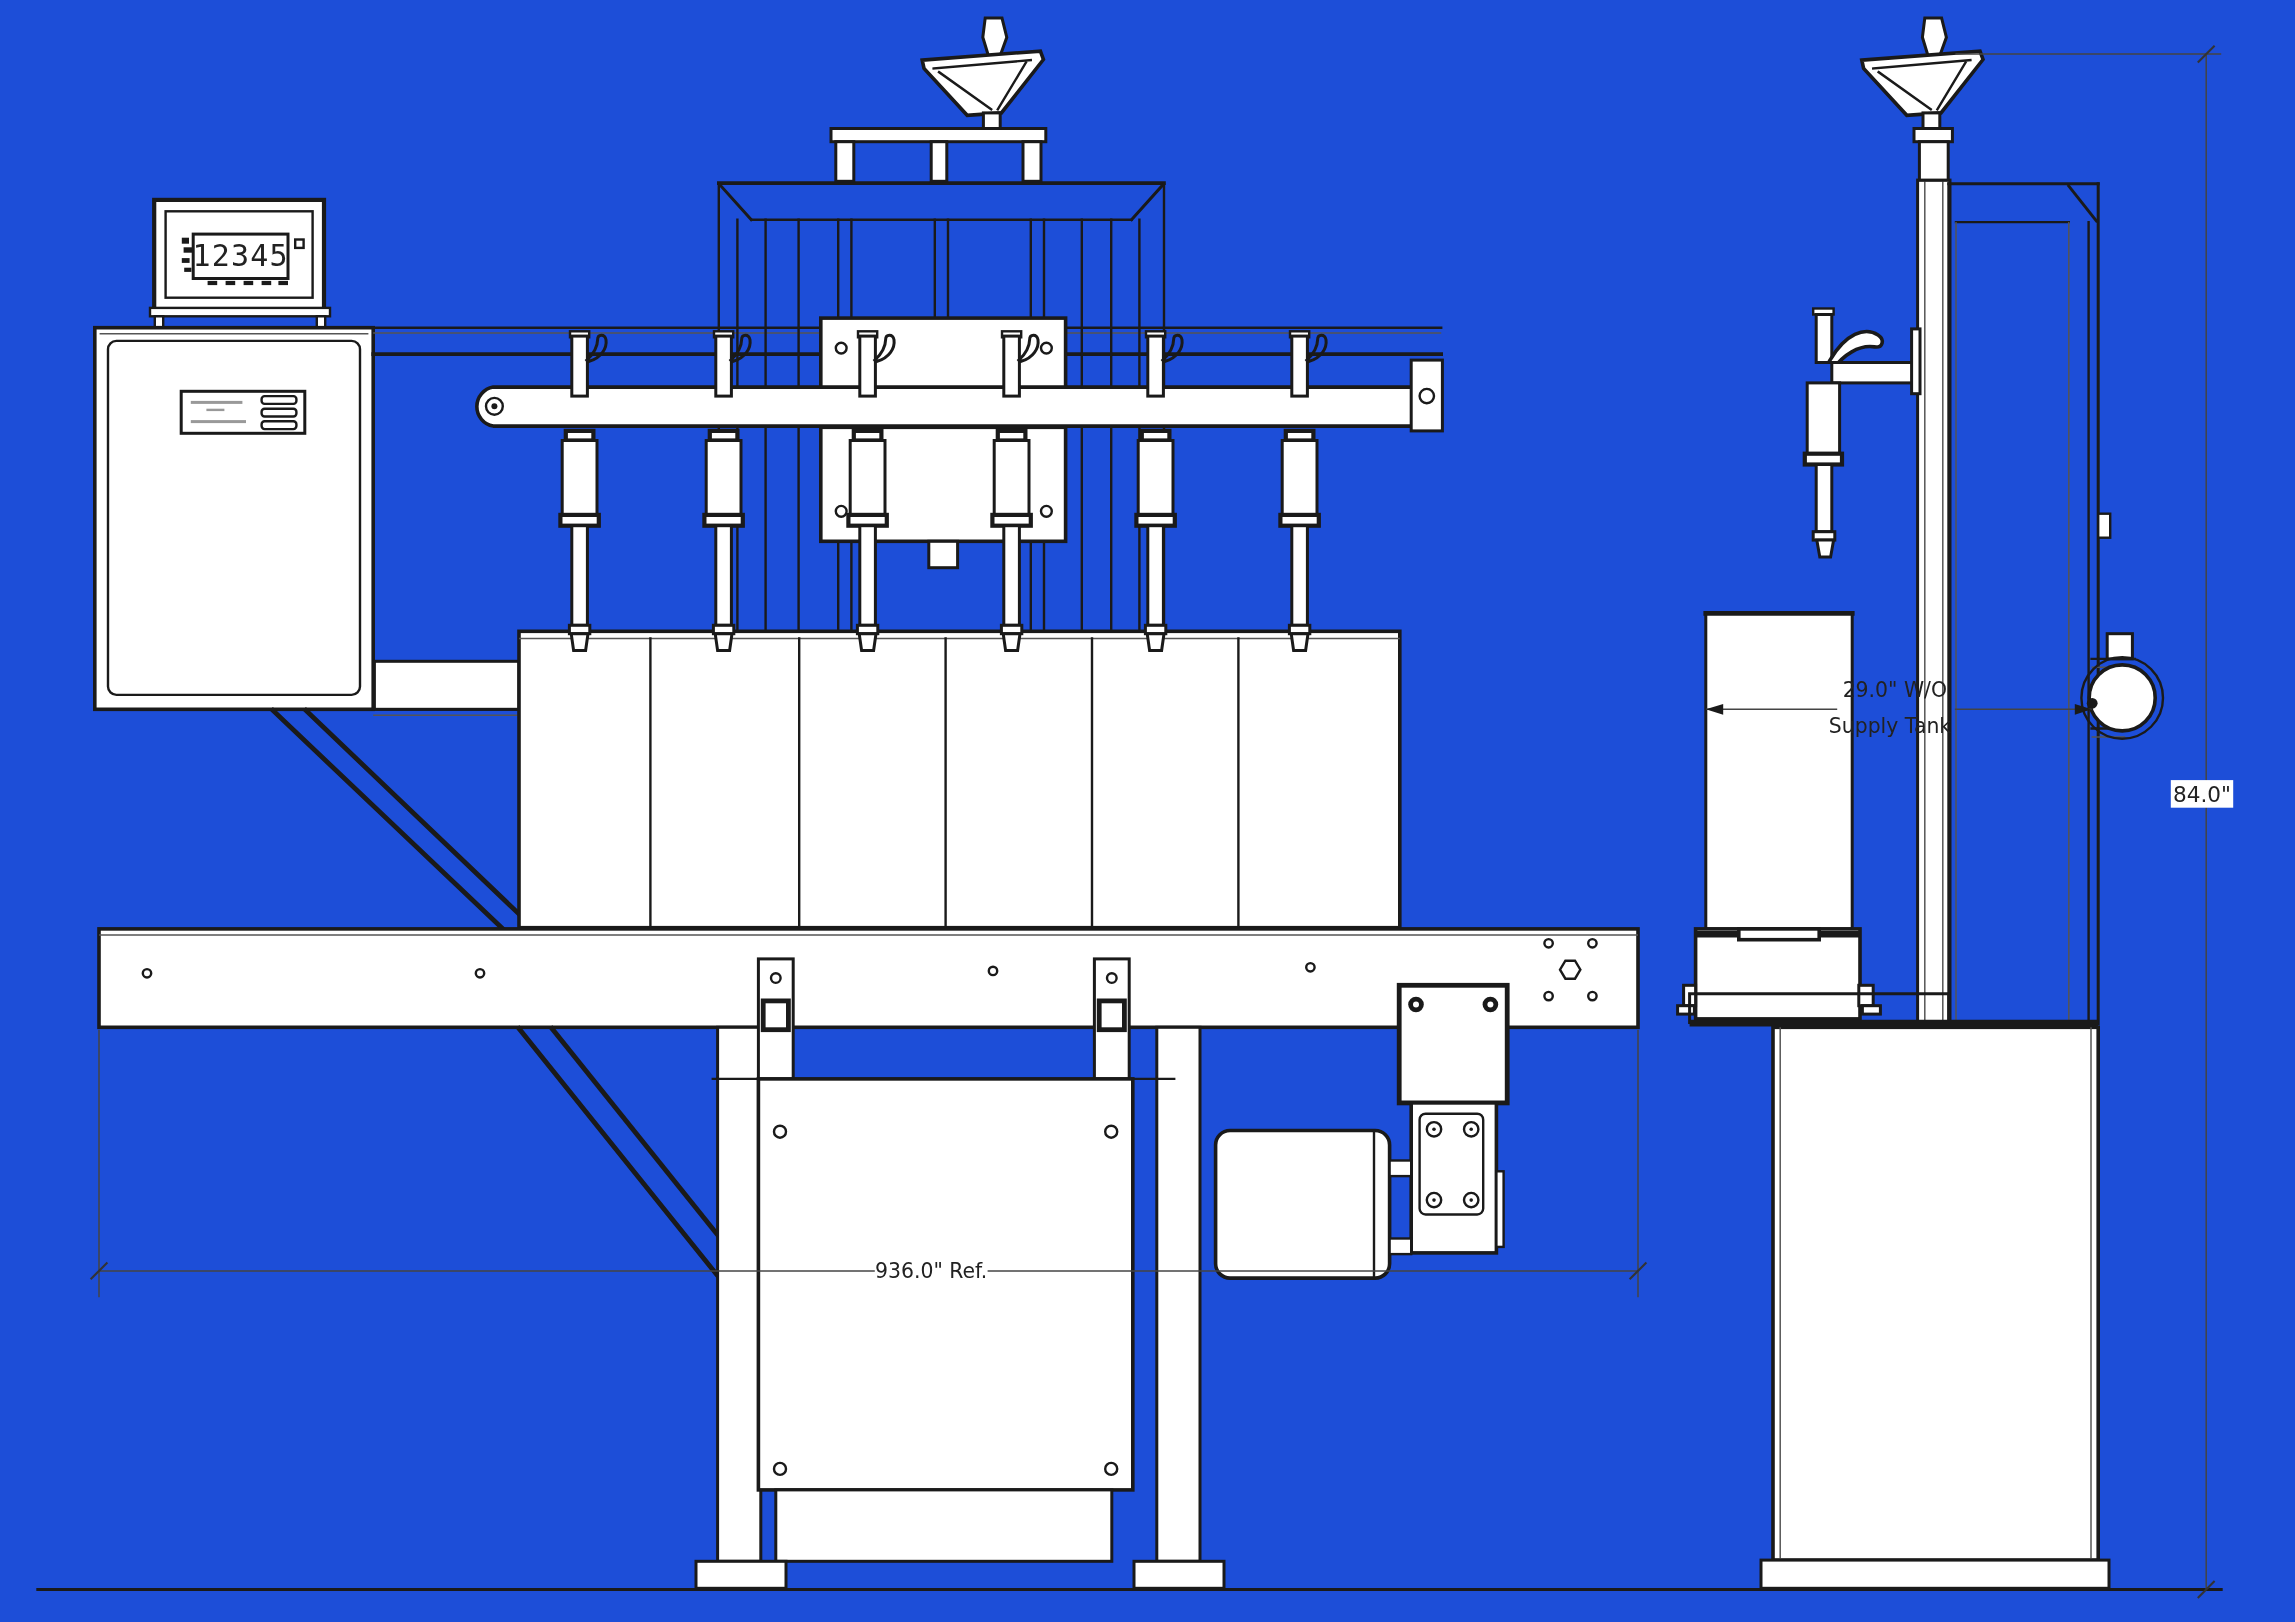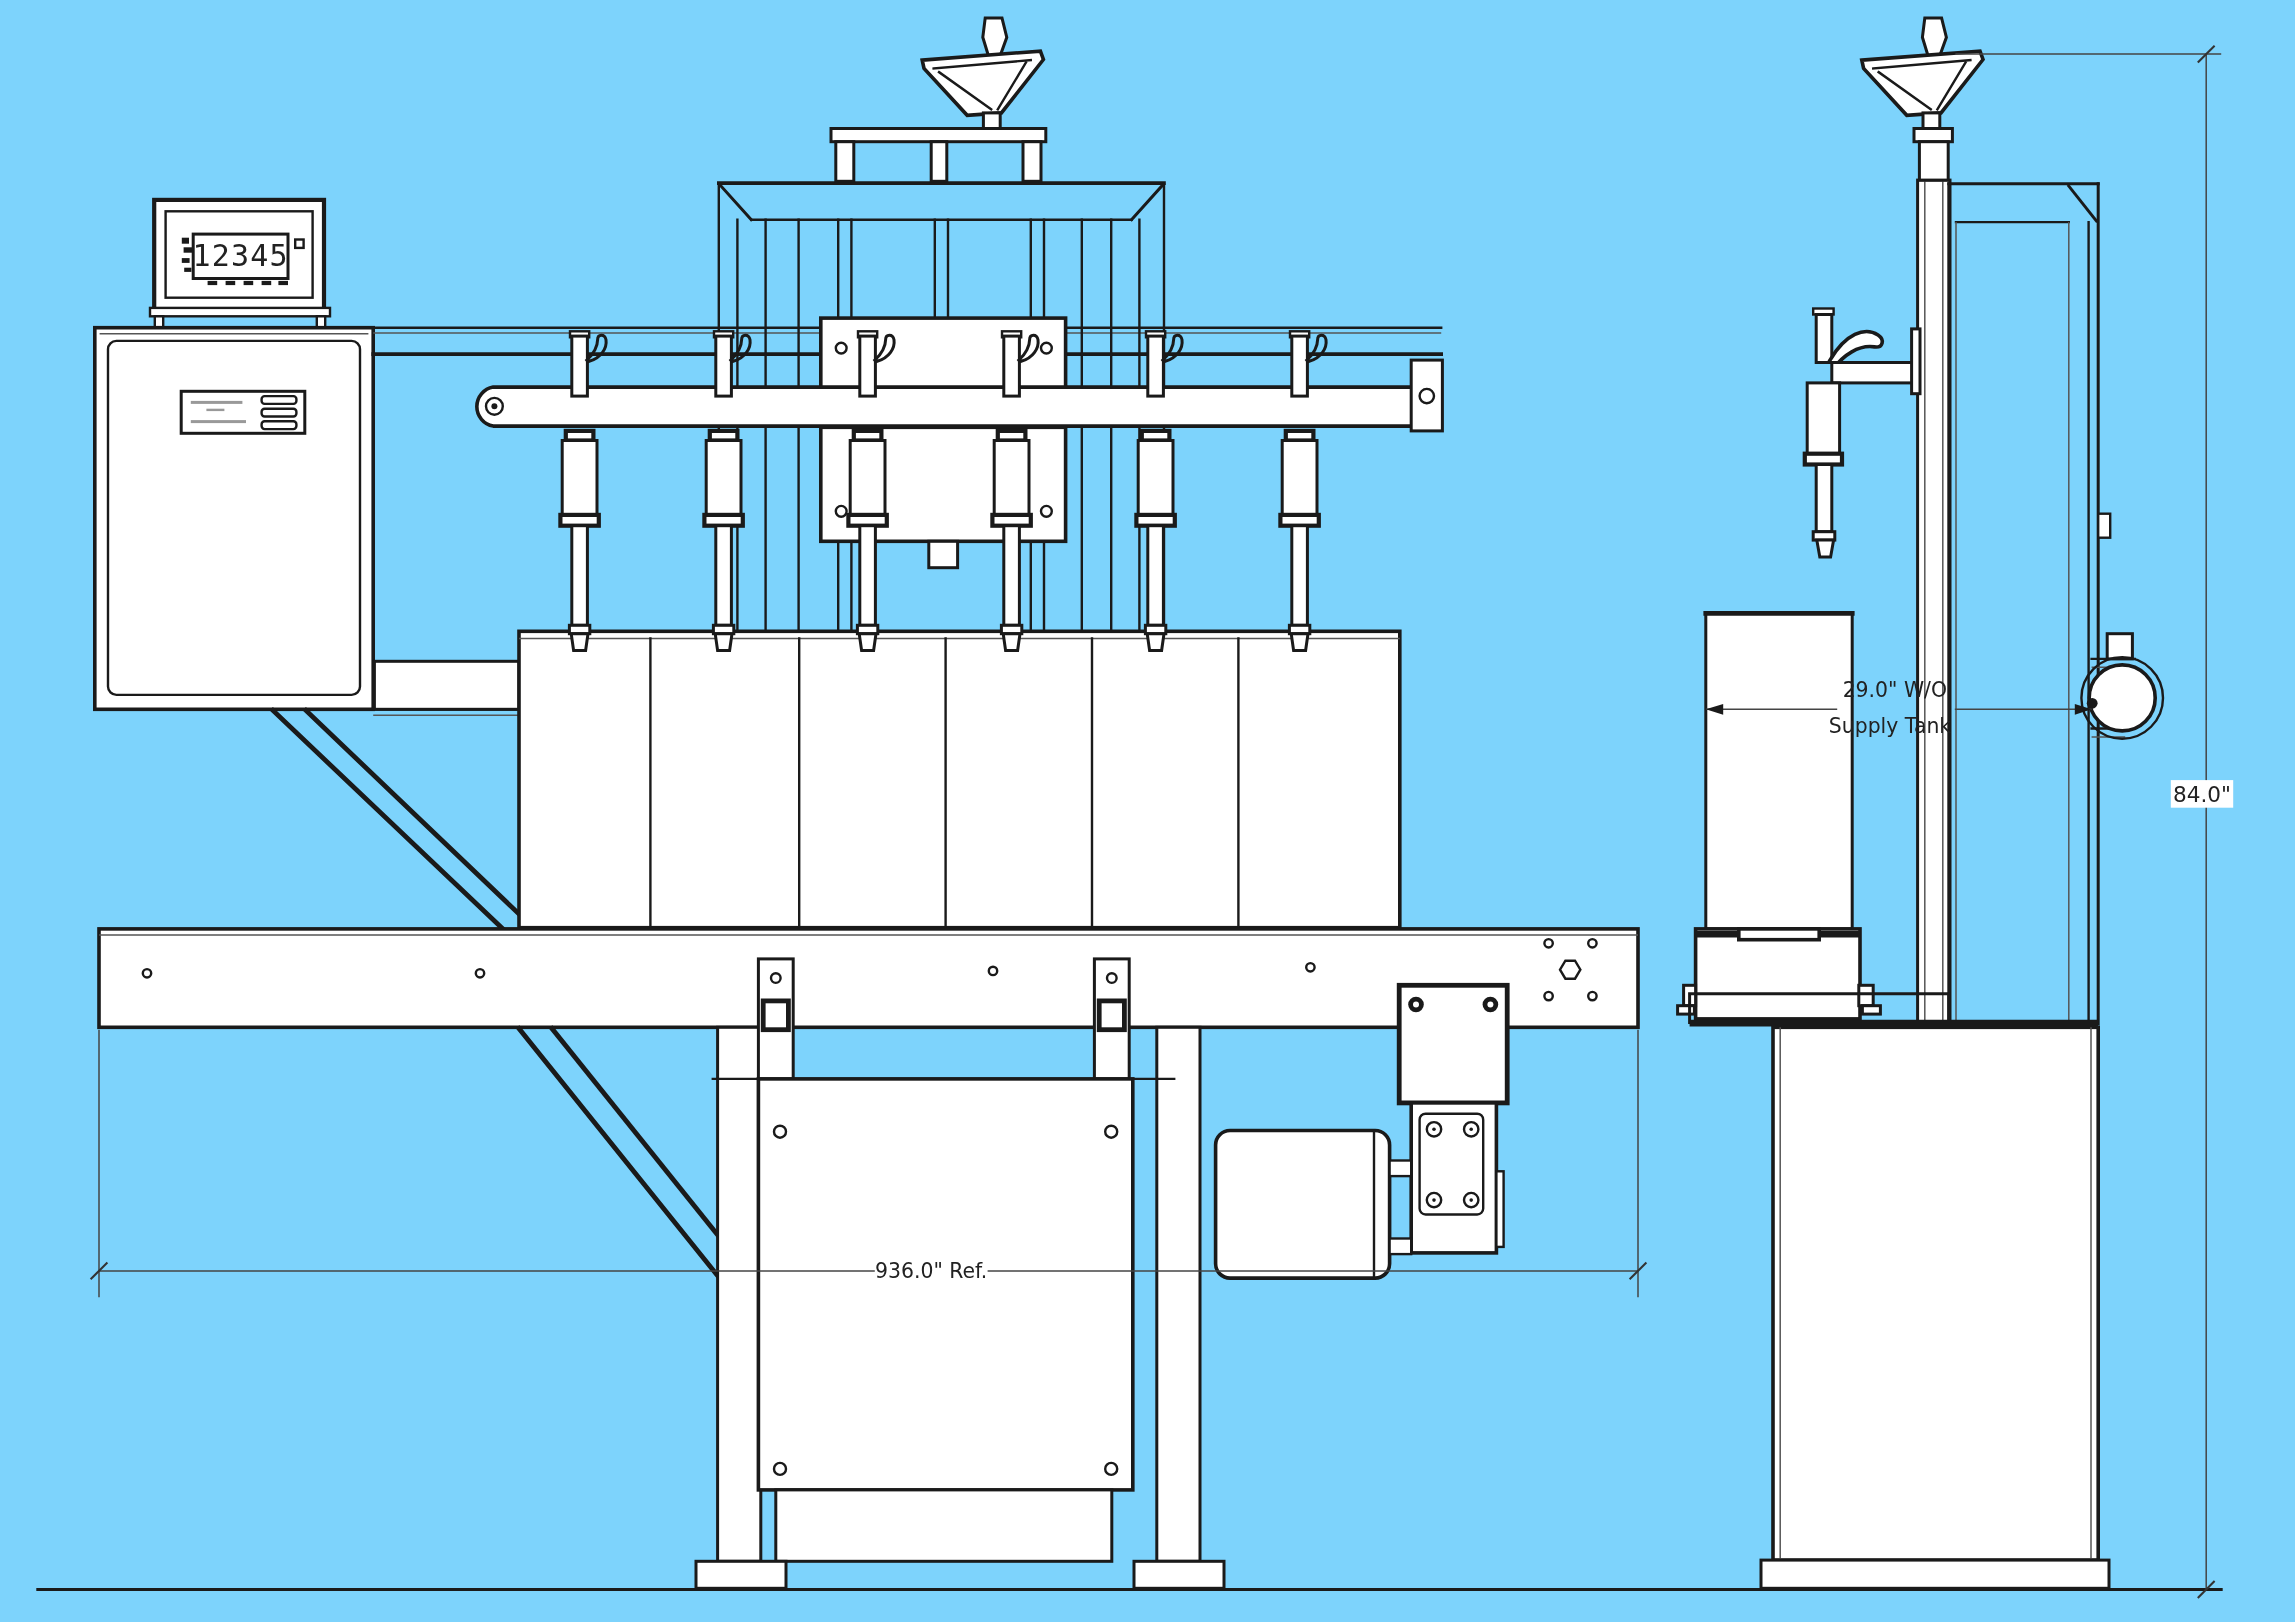"12345" .sheet { background: #7dd3fc -> #1d4ed8 }
